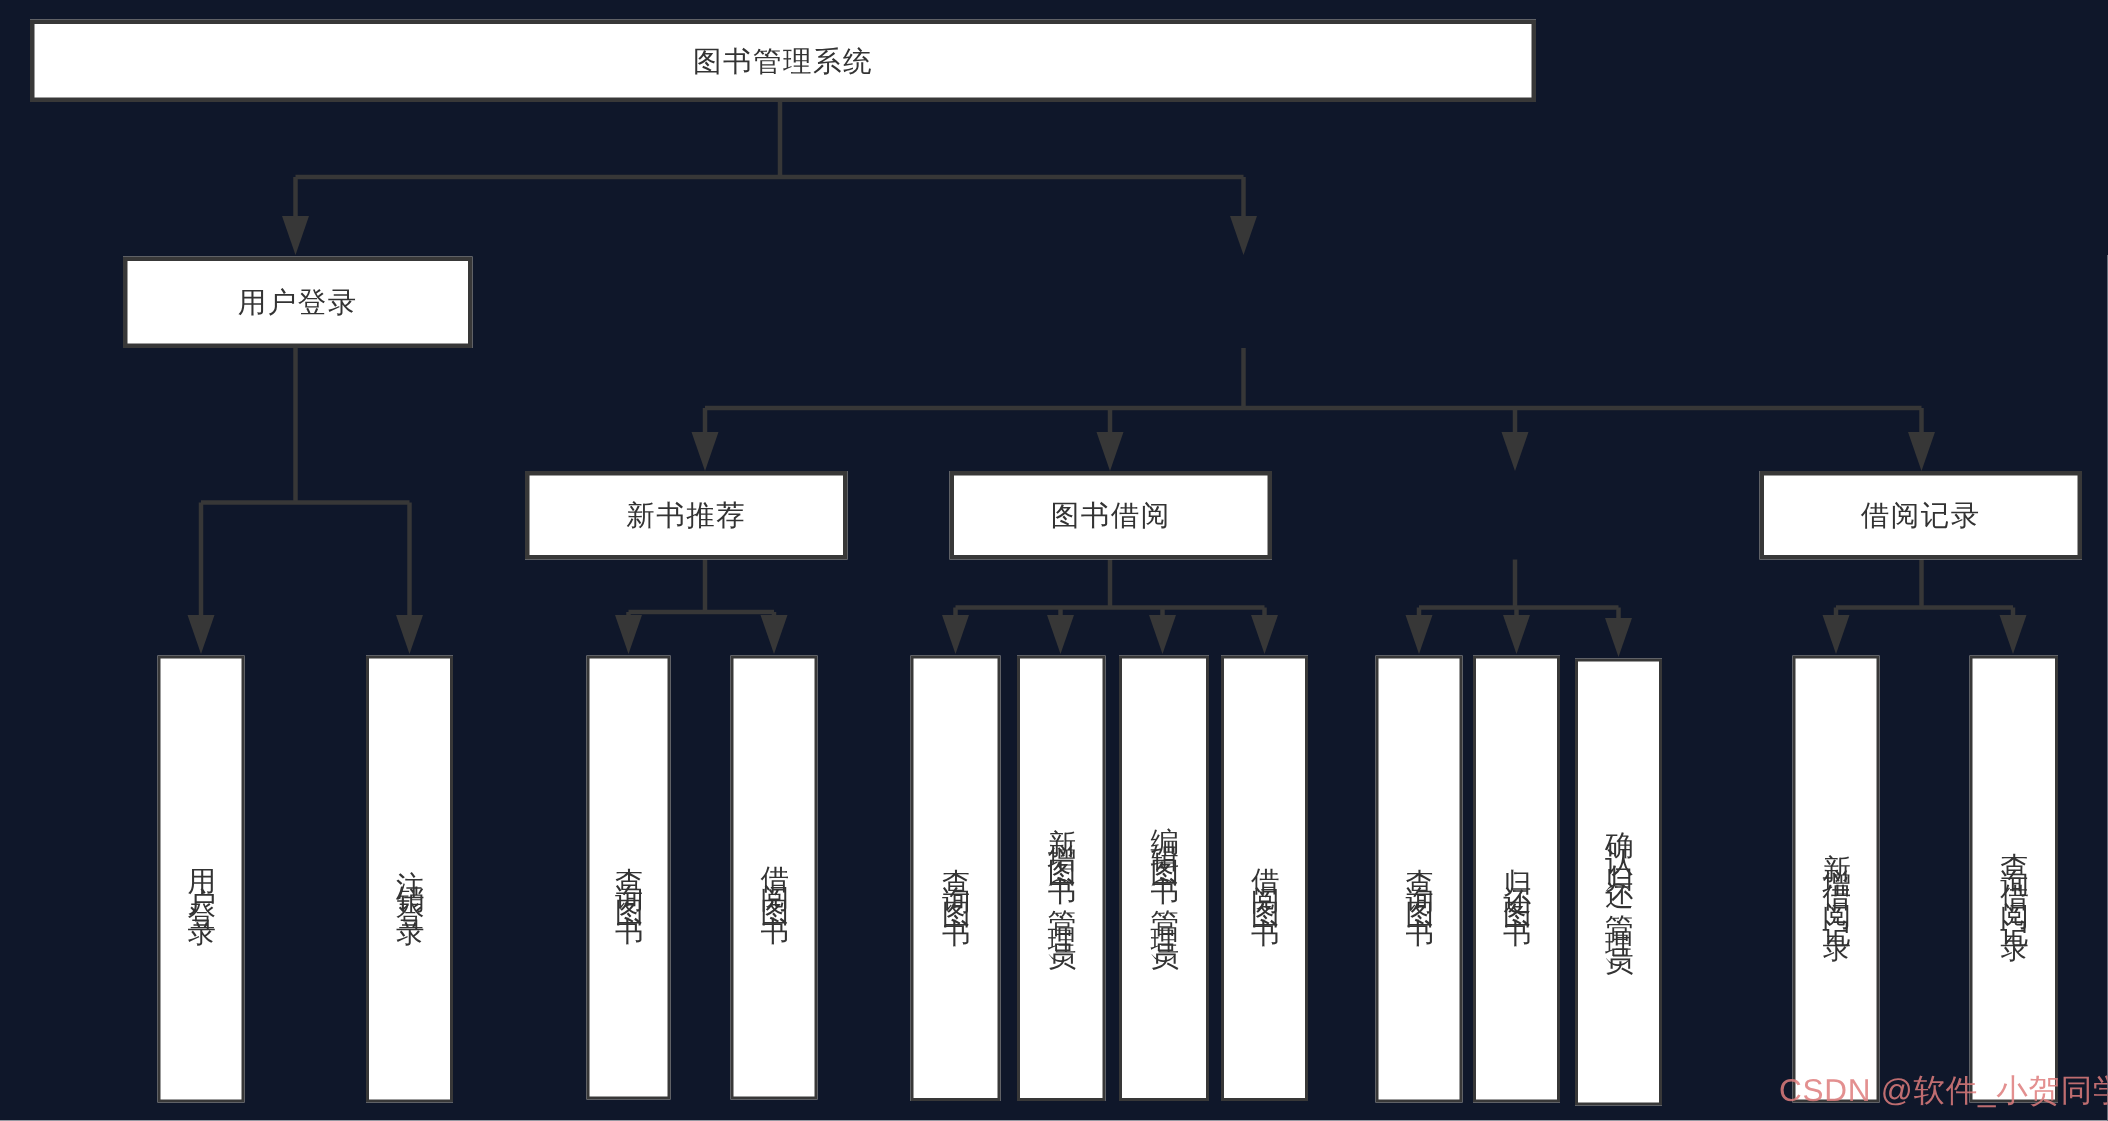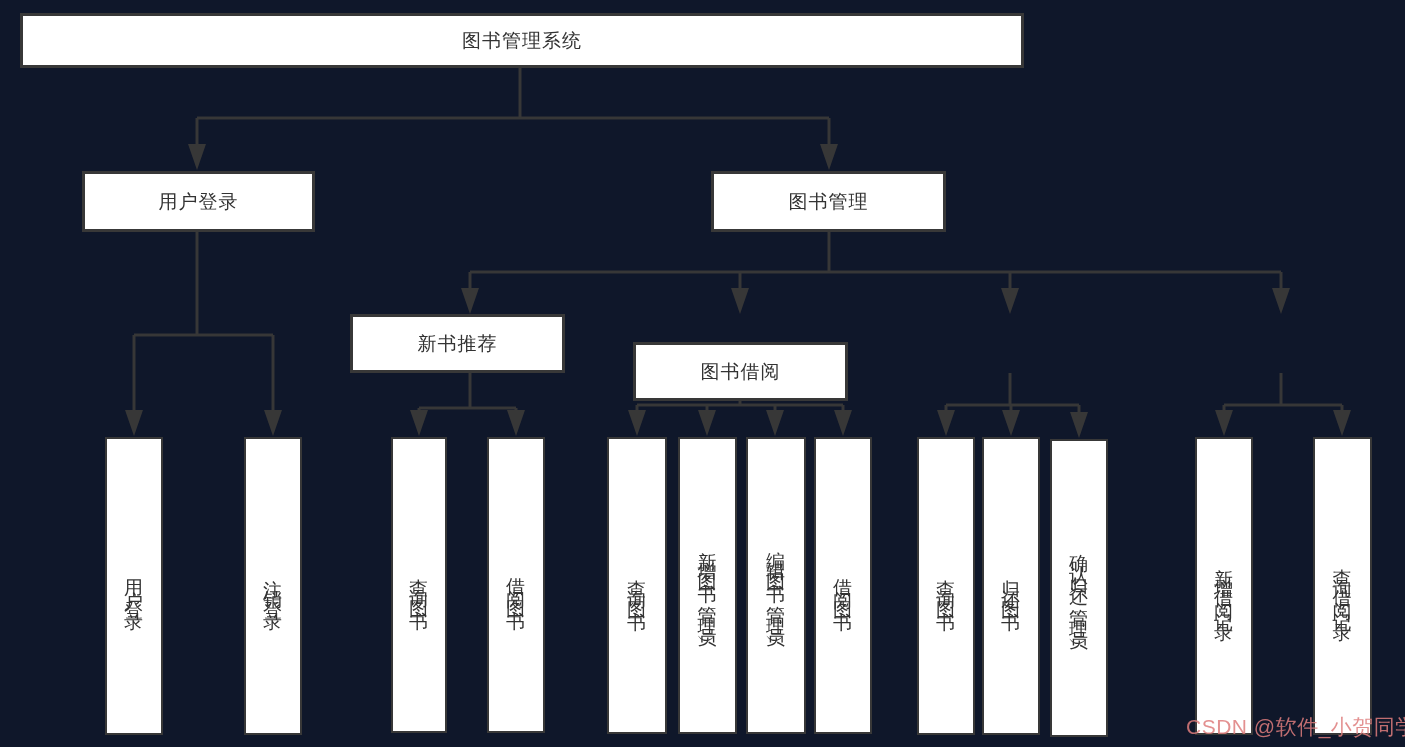"图书管理" div.node { html: <div> <span>图书管理</span> </div> -> none }
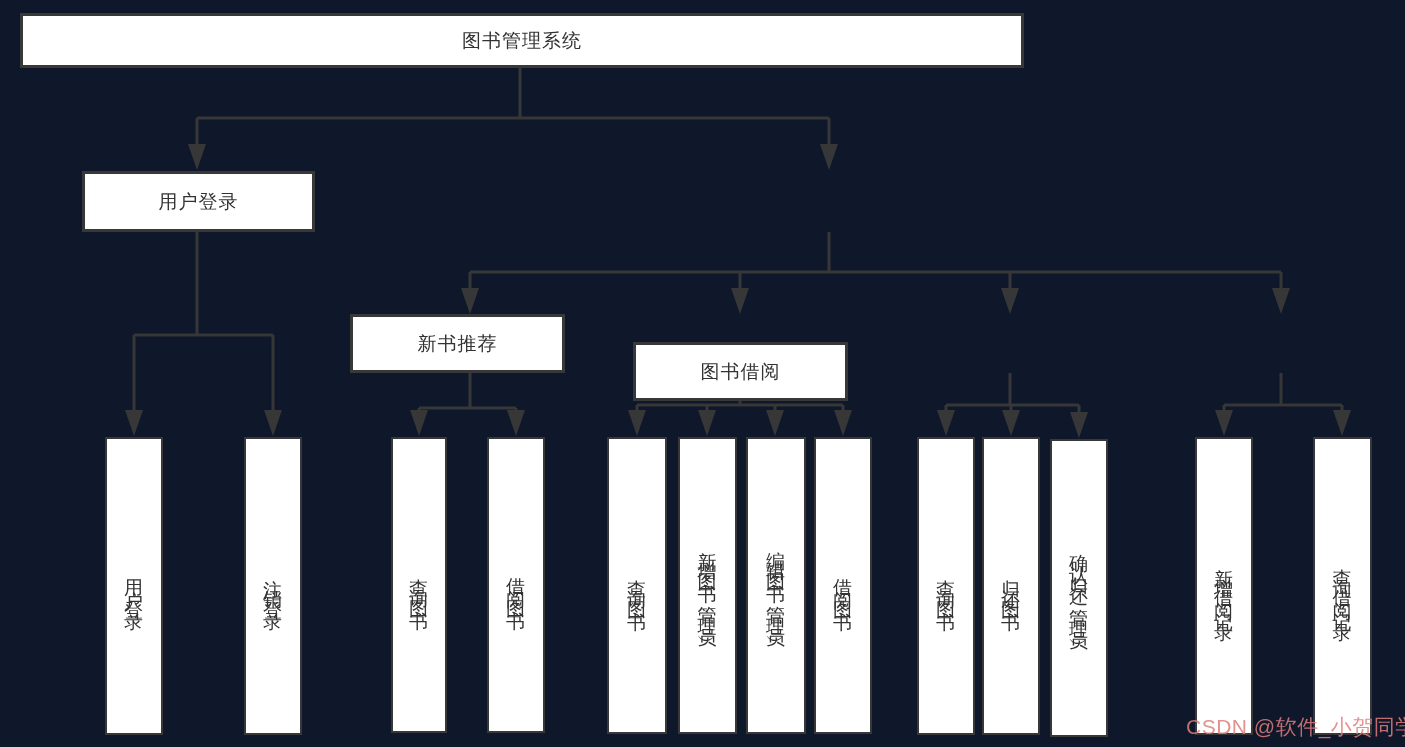"图书借阅" div.node { margin-top: 28px -> none }
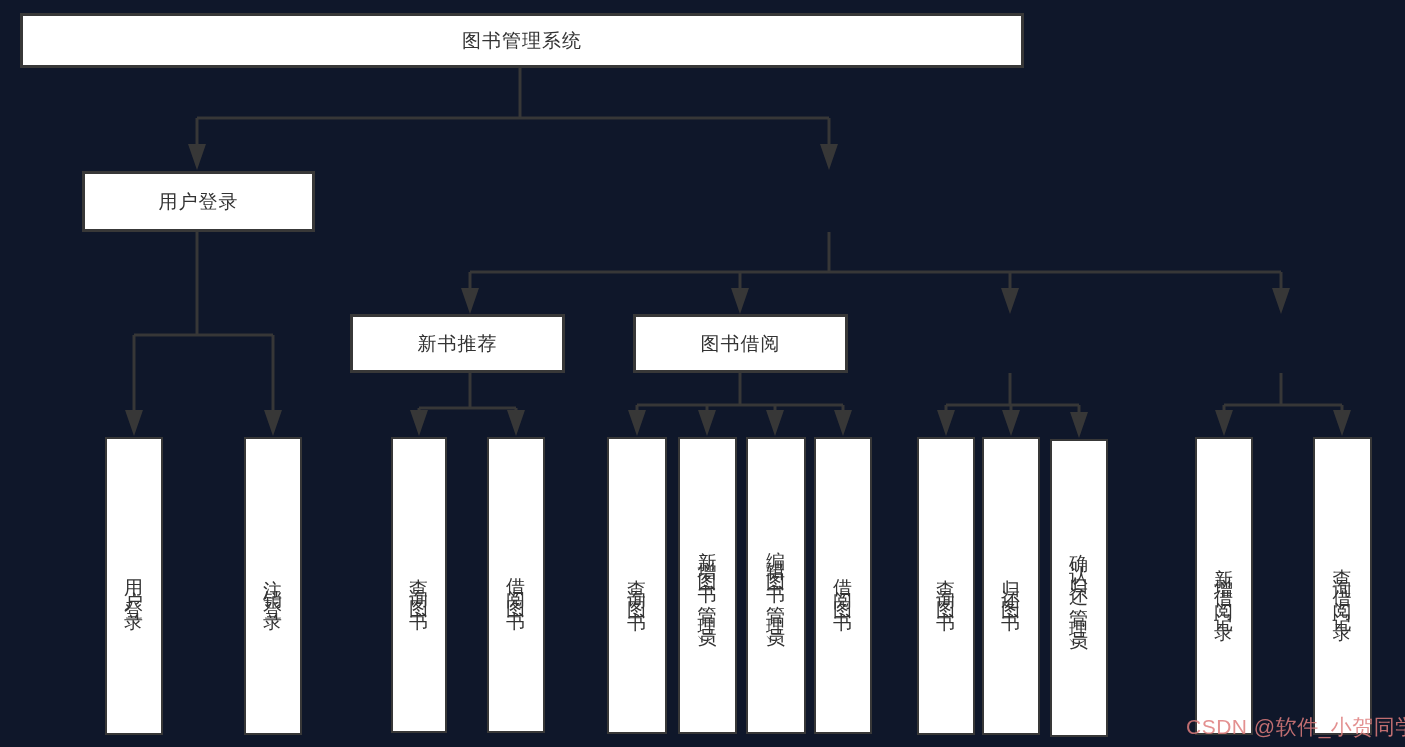"借阅记录" div.node { html: none -> <div> <span>借阅记录</span> </div> }
